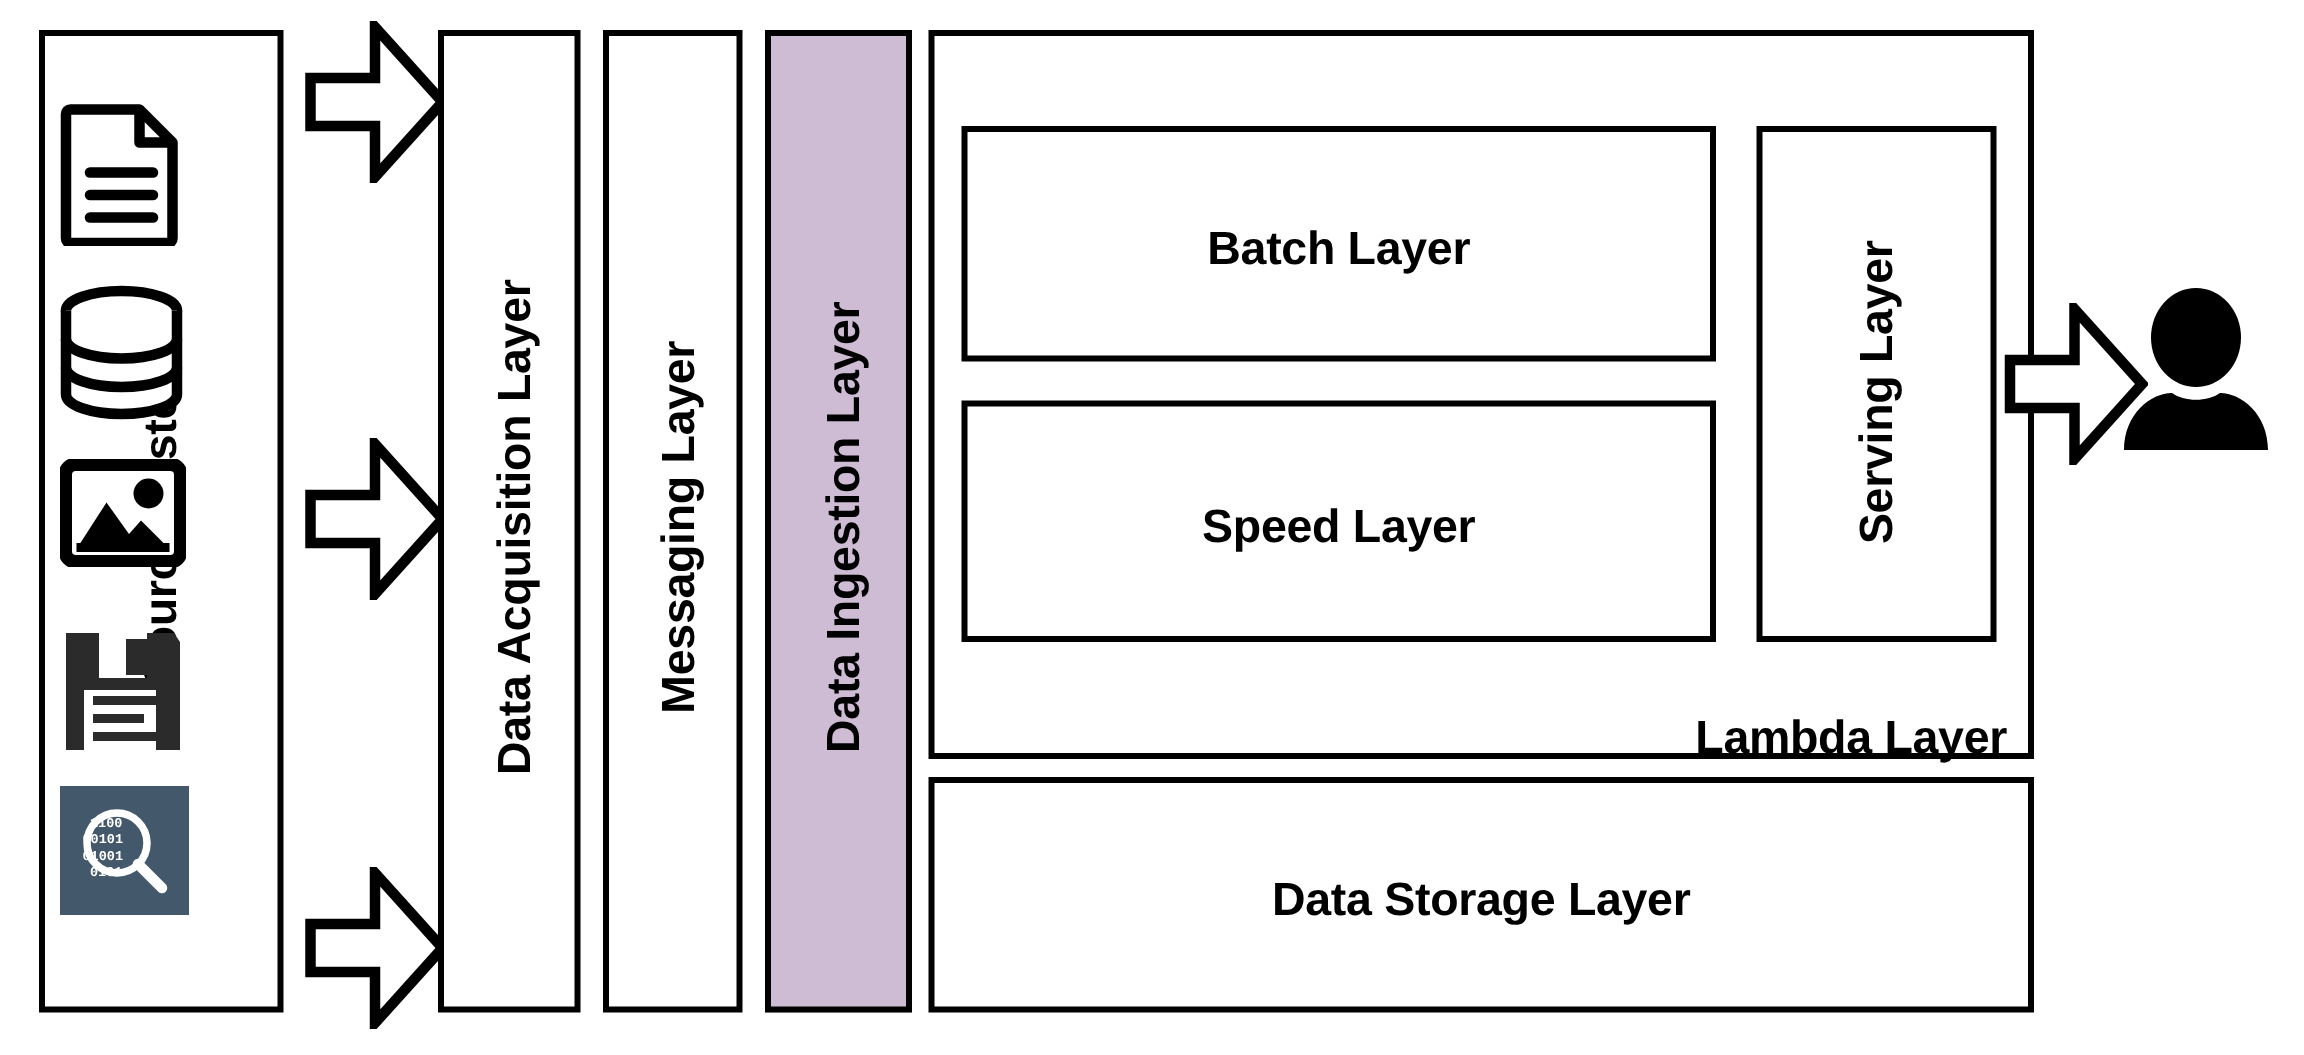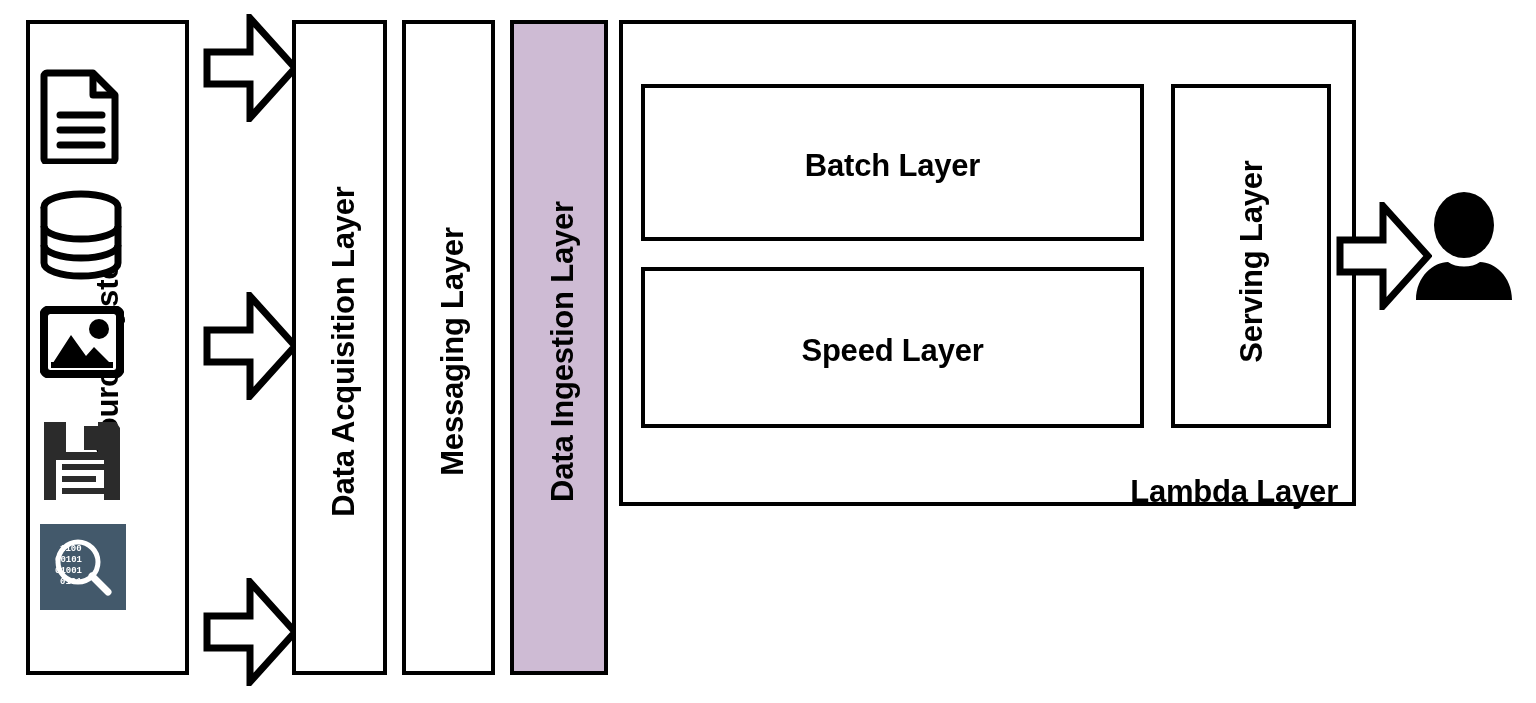"Data Storage Layer" div.box { html: none -> <div> <div>Data Storage Layer</div> </div> }
